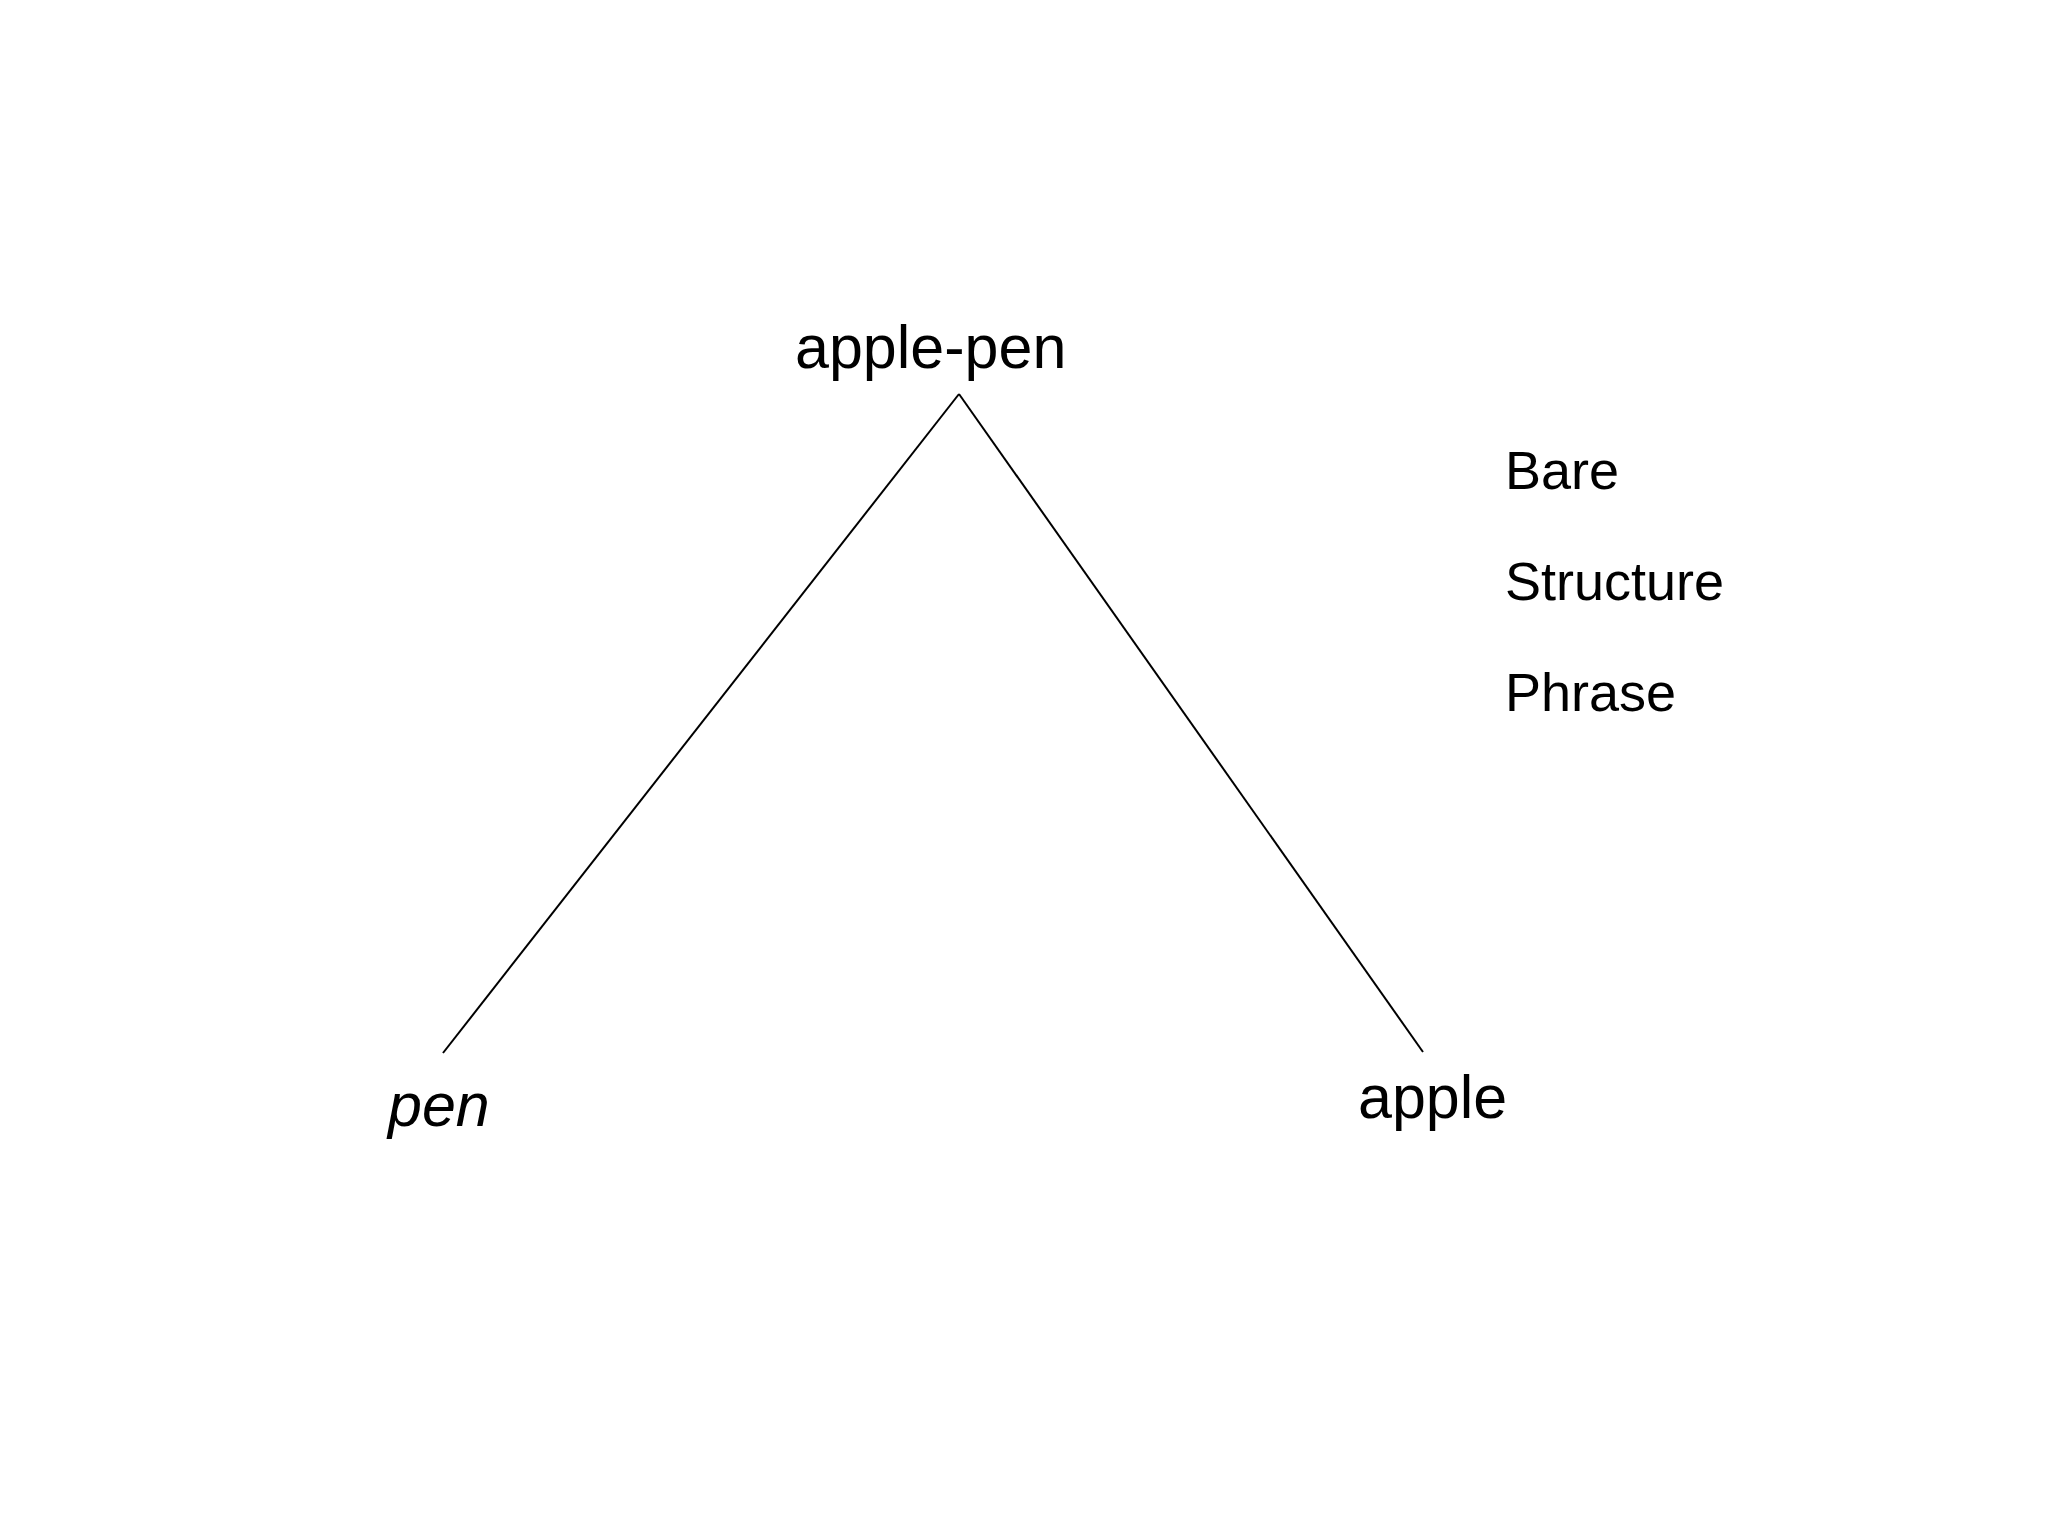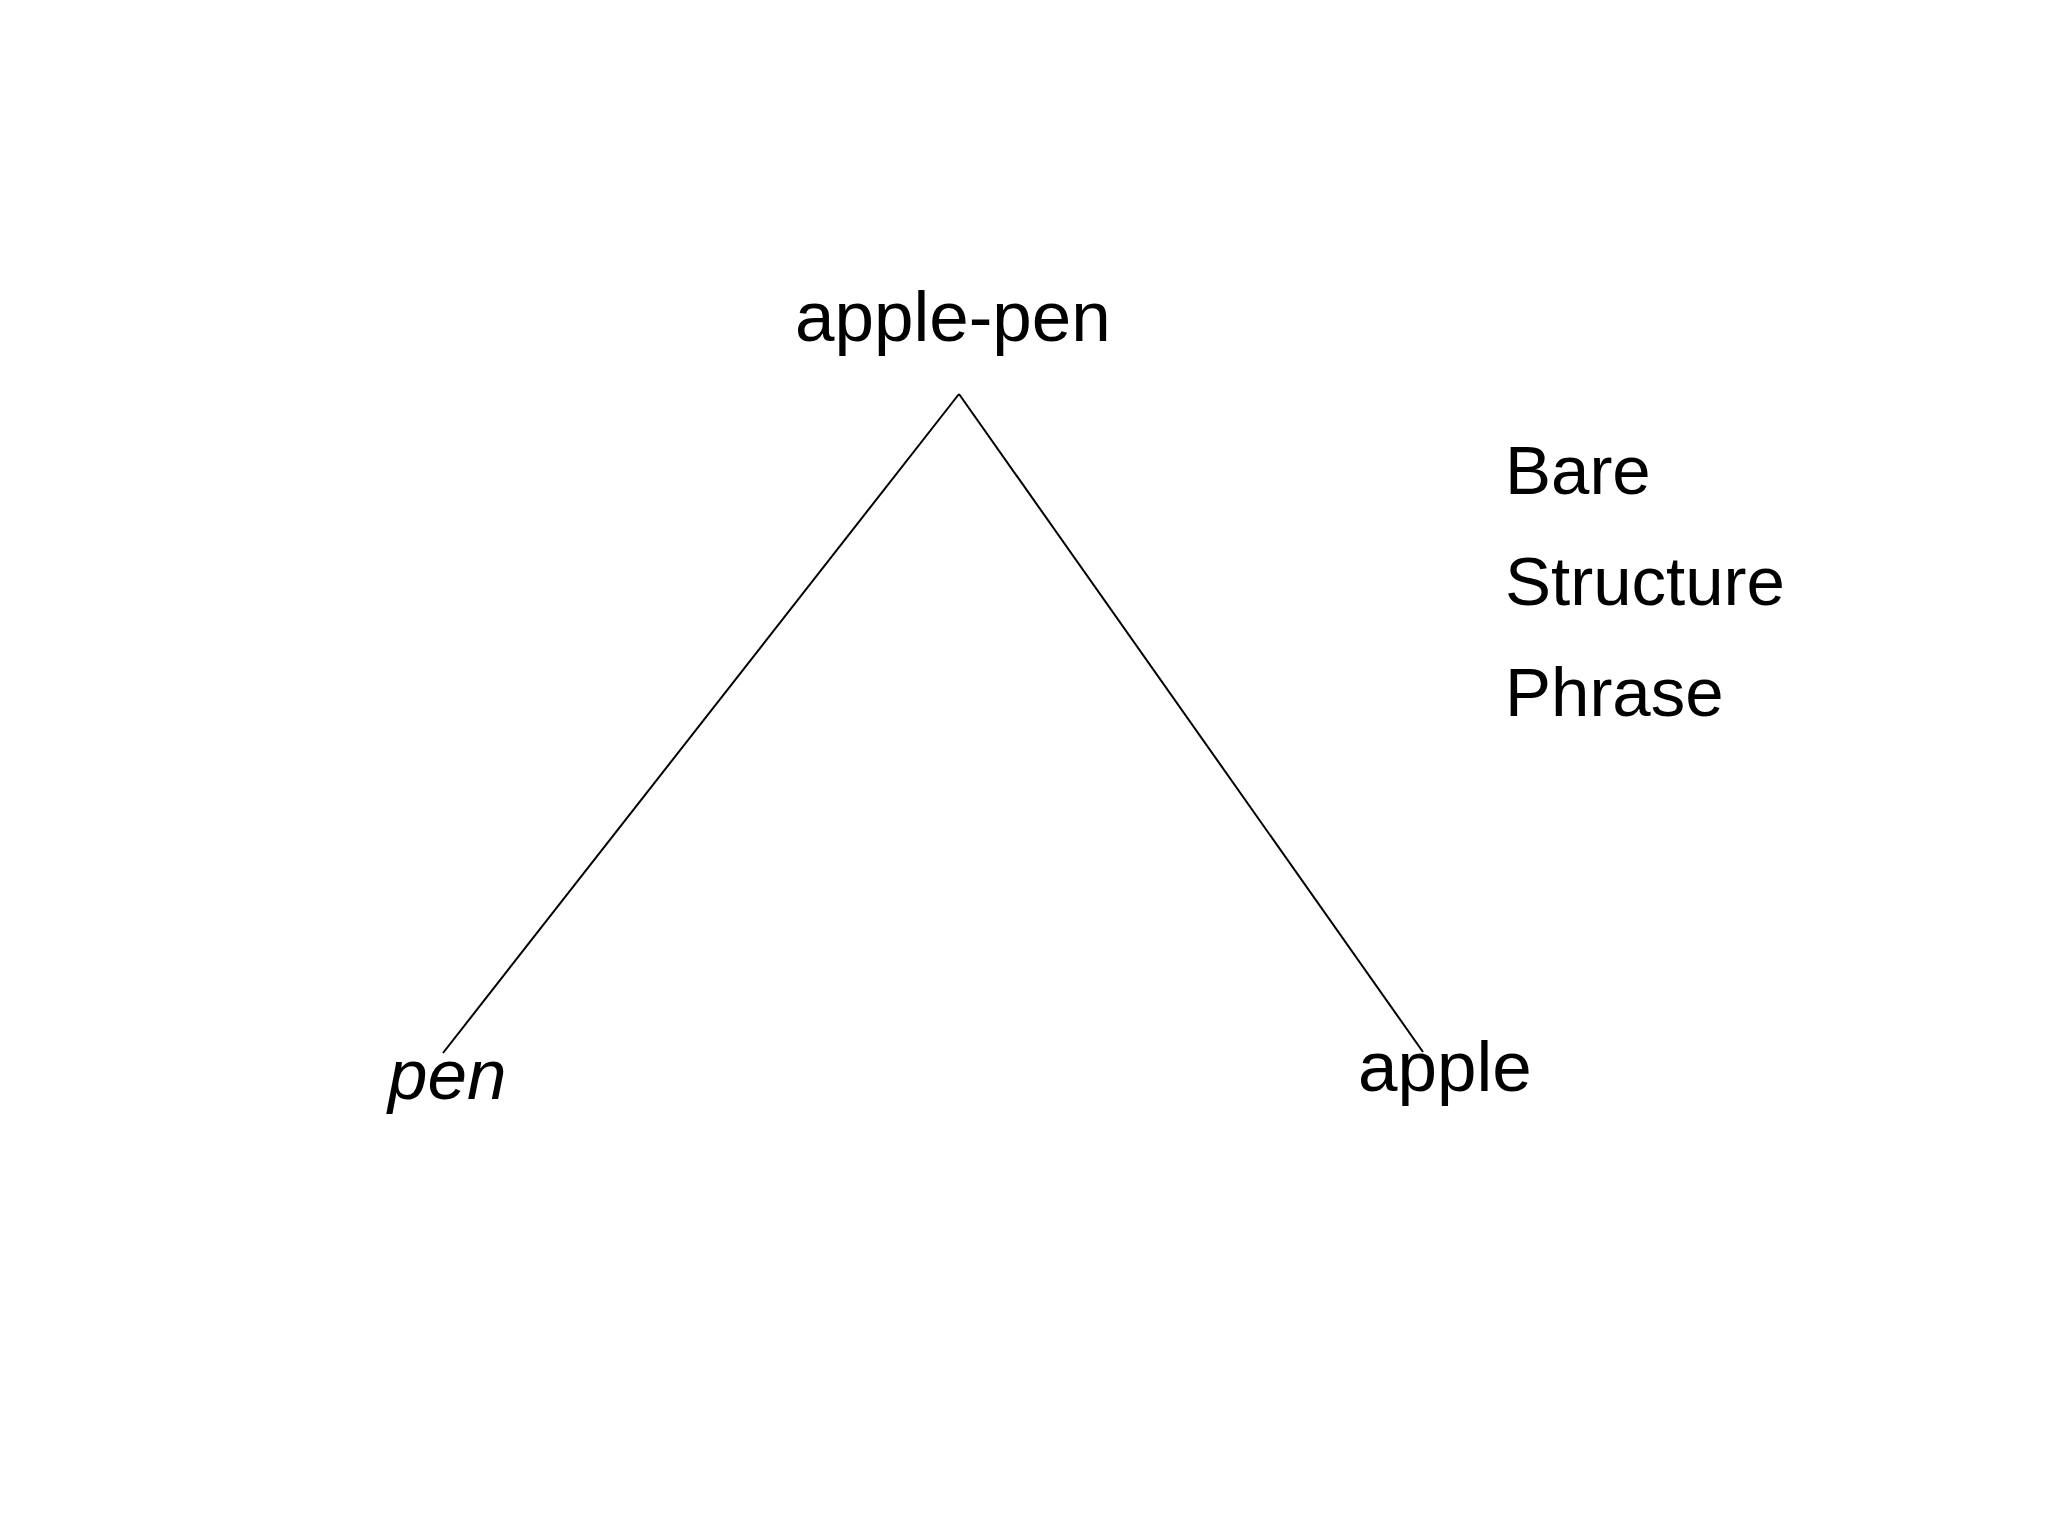"apple-pen" .node-label { font-size: 71px -> 61px; margin-top: none -> 36px }
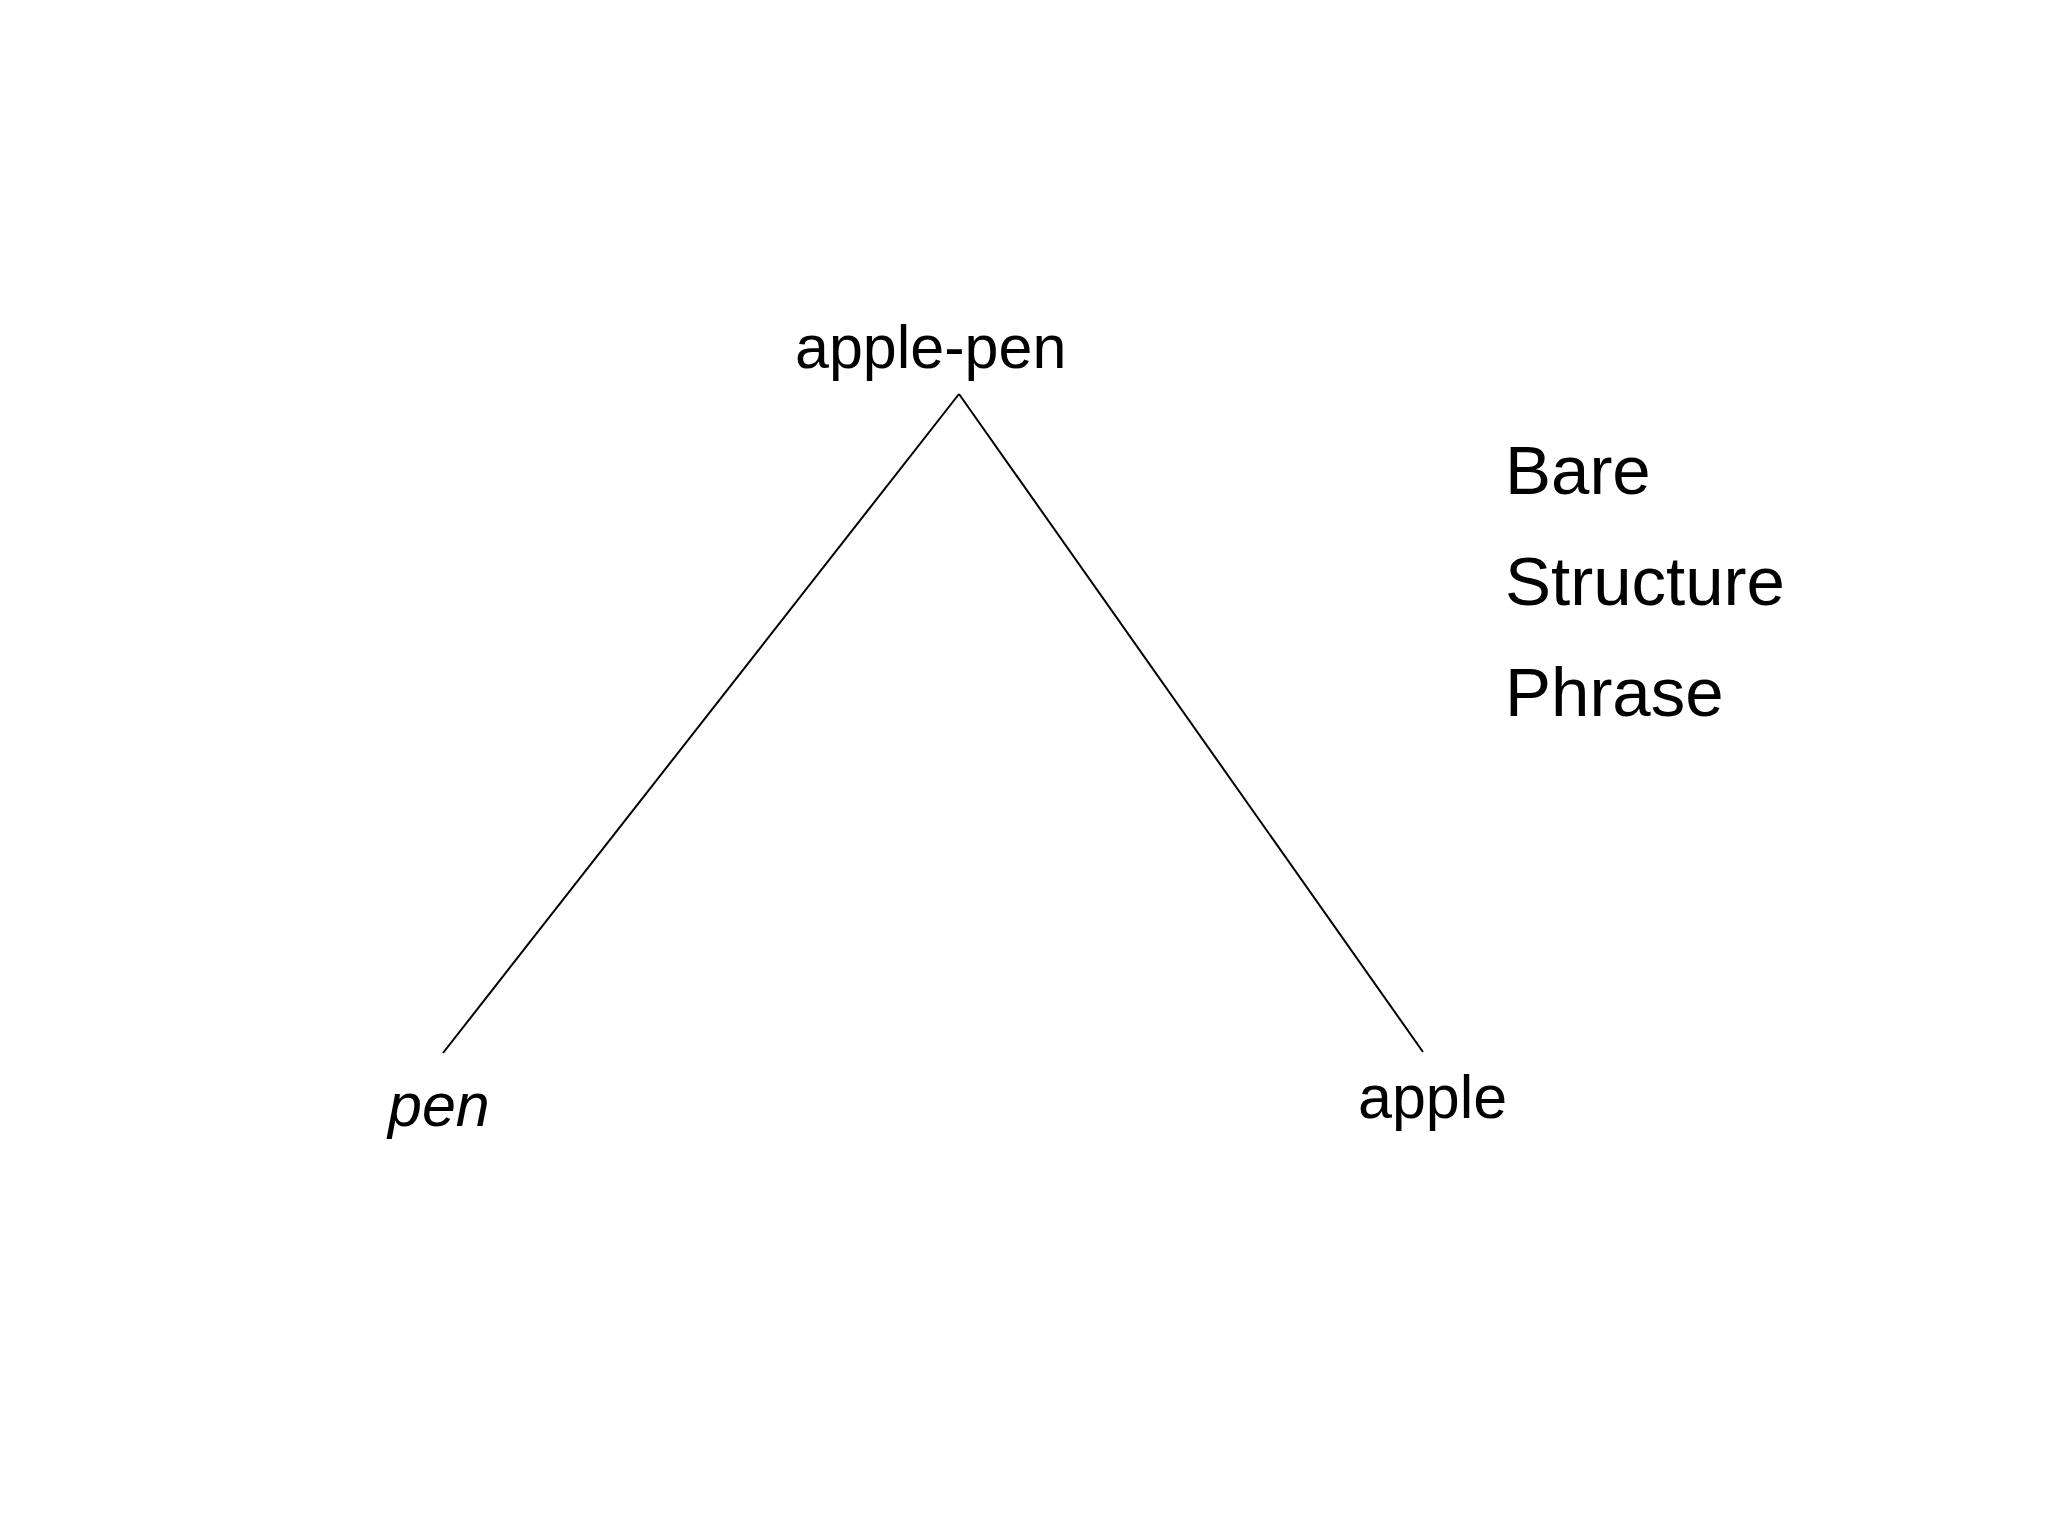"Bare" .annotation { font-size: 69px -> 54px }
